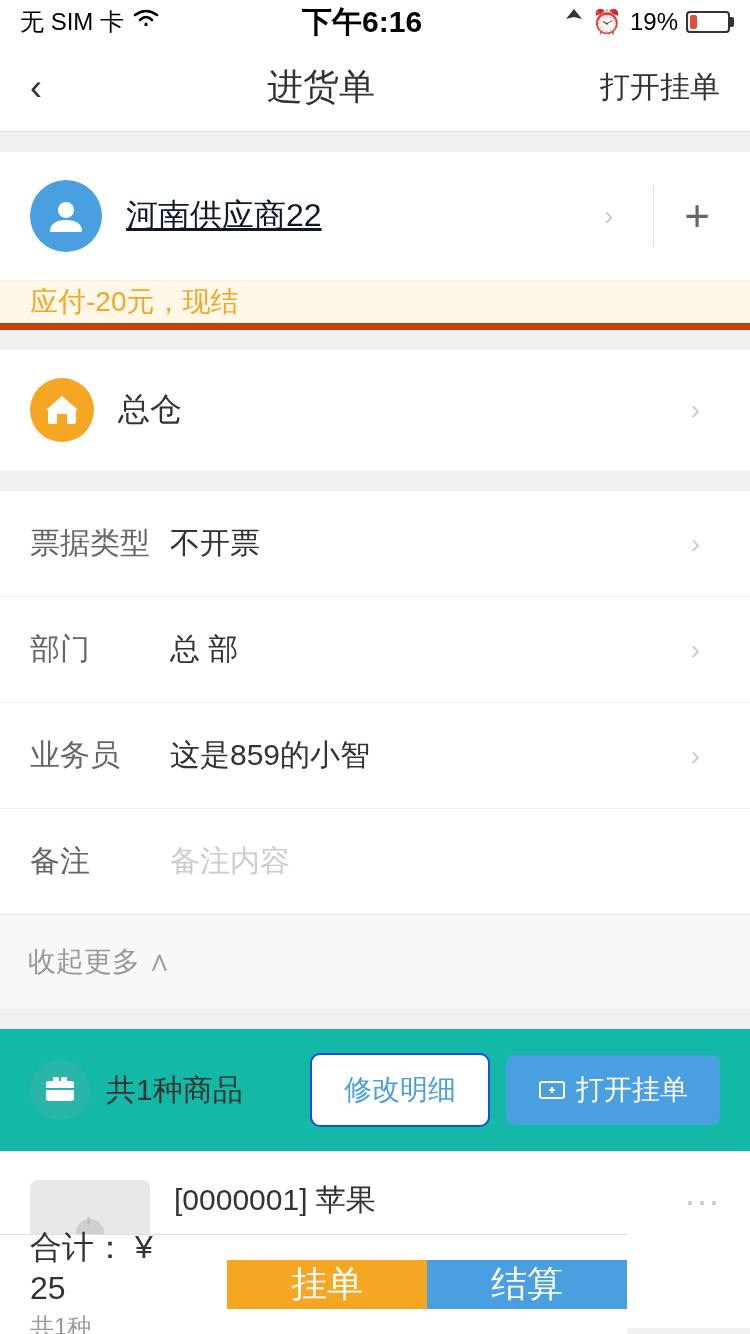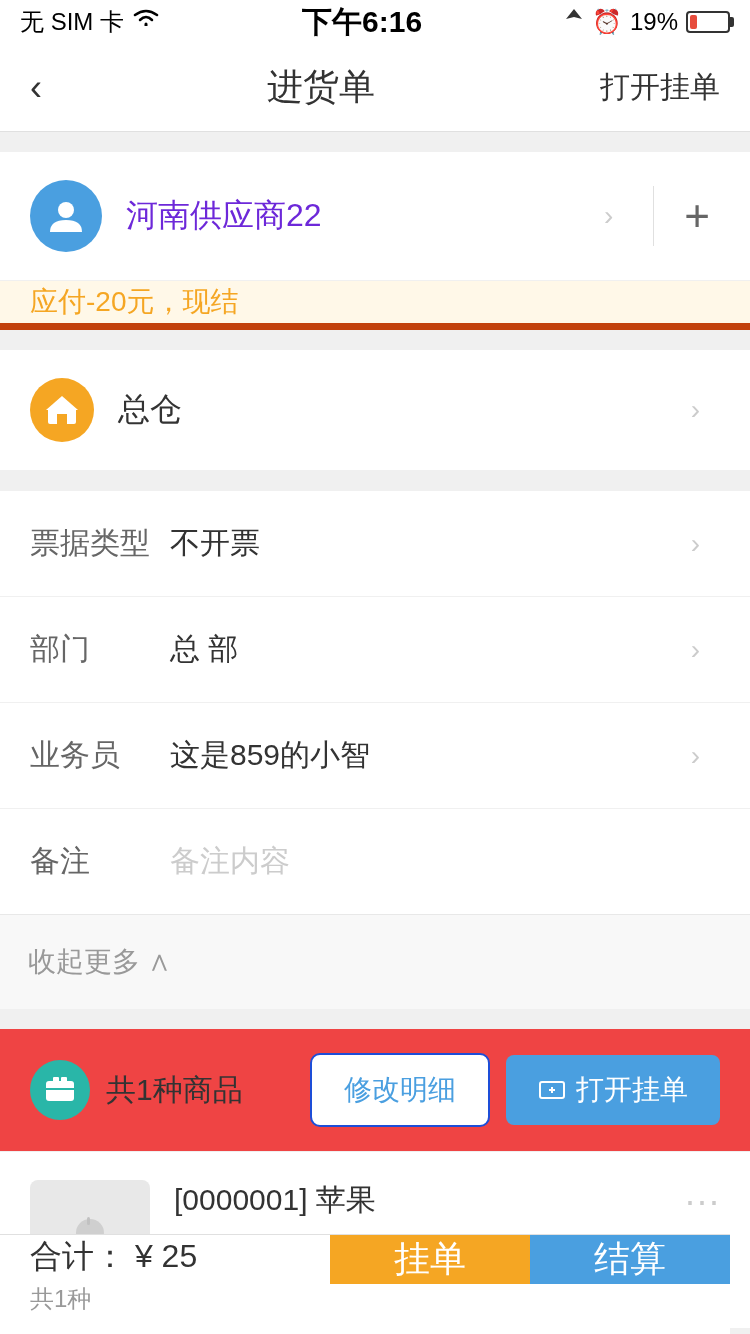"河南供应商22" .supplier-name { color: #6d28d9 -> #0f172a; text-decoration: none -> underline }
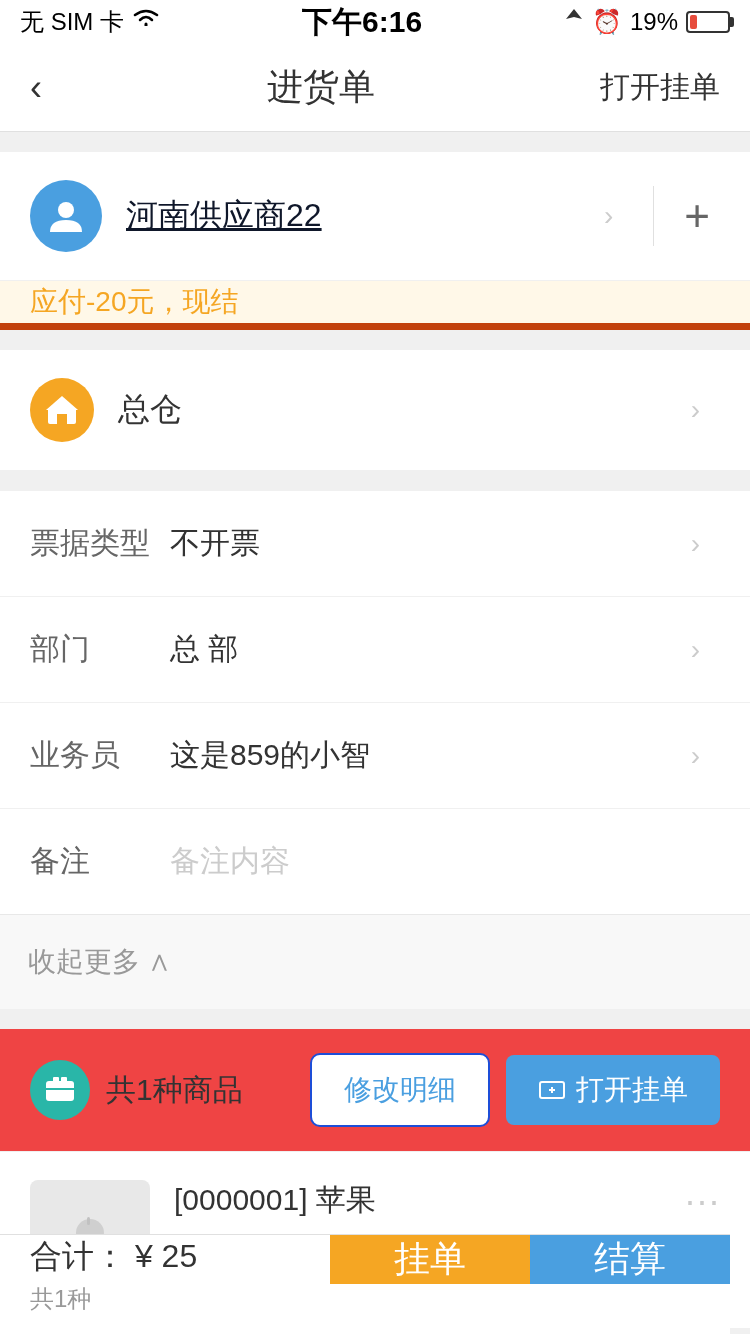"共1种商品" .products-header { background: #ef4444 -> #14b8a6 }
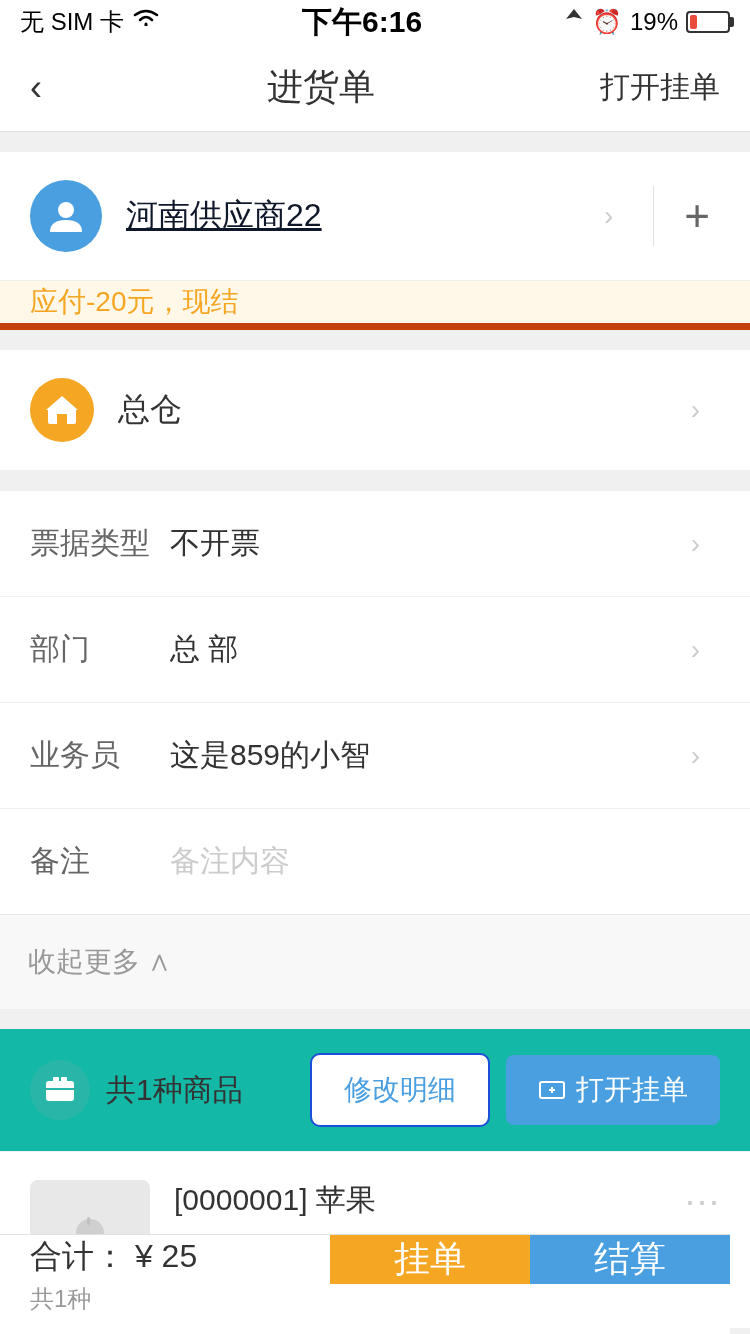"合计： ¥ 25" .bottom-bar { align-items: flex-start -> center; width: 730px -> 627px }
